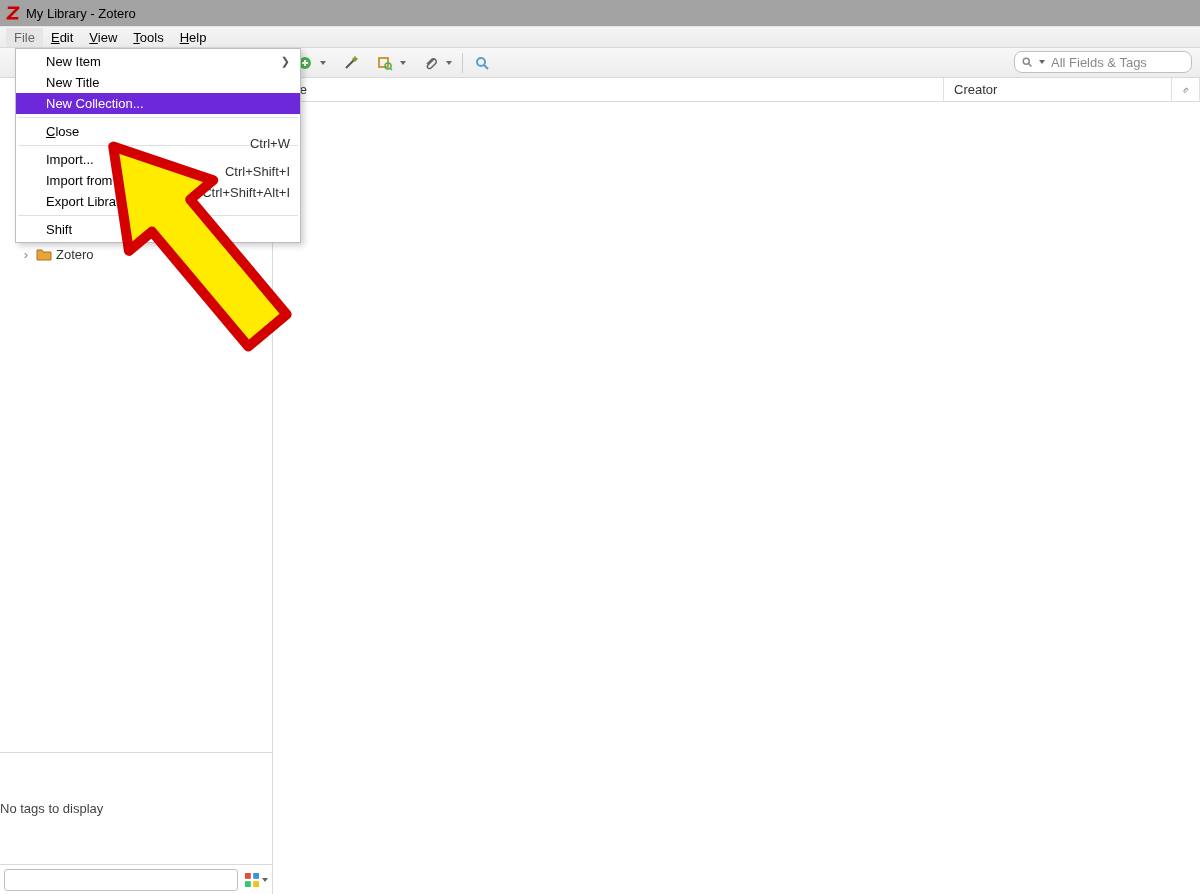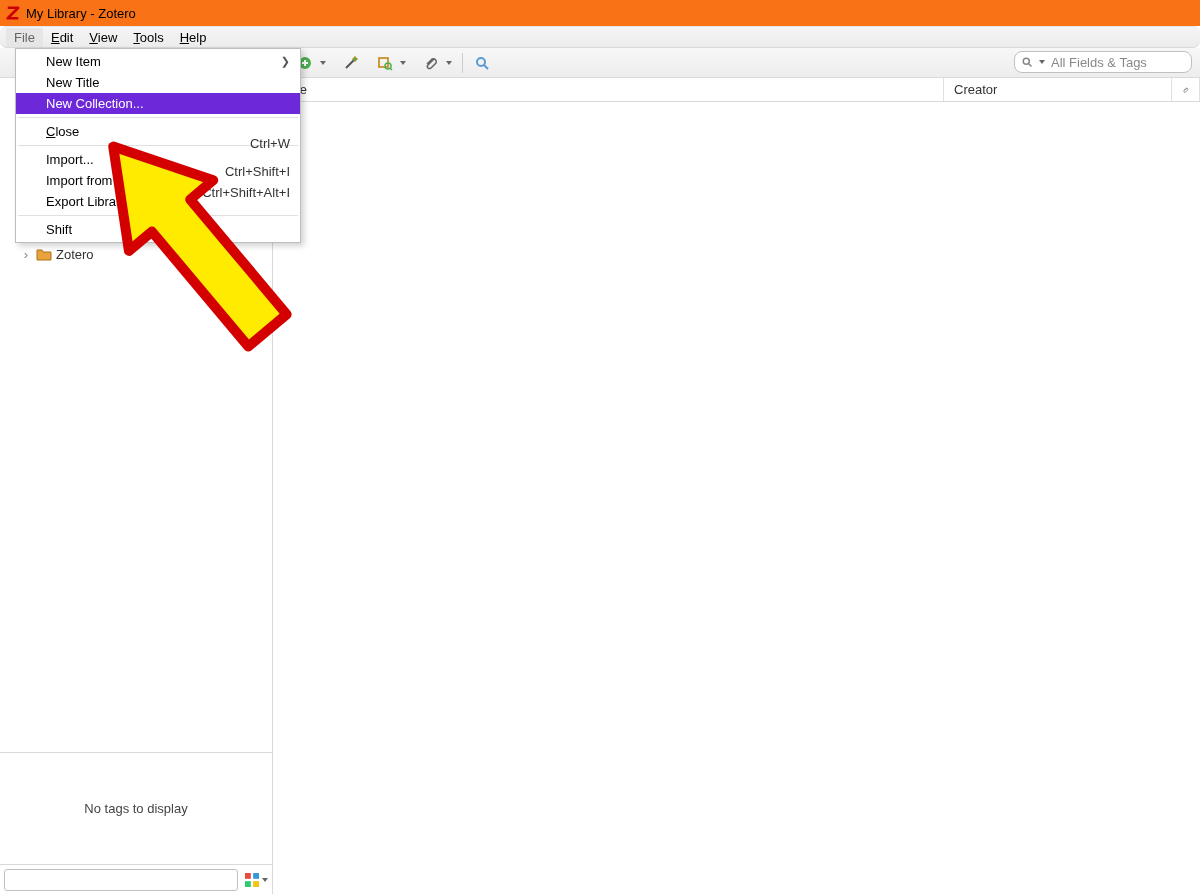"My Library - Zotero" .titlebar { background: #f97316 -> #a3a3a3 }
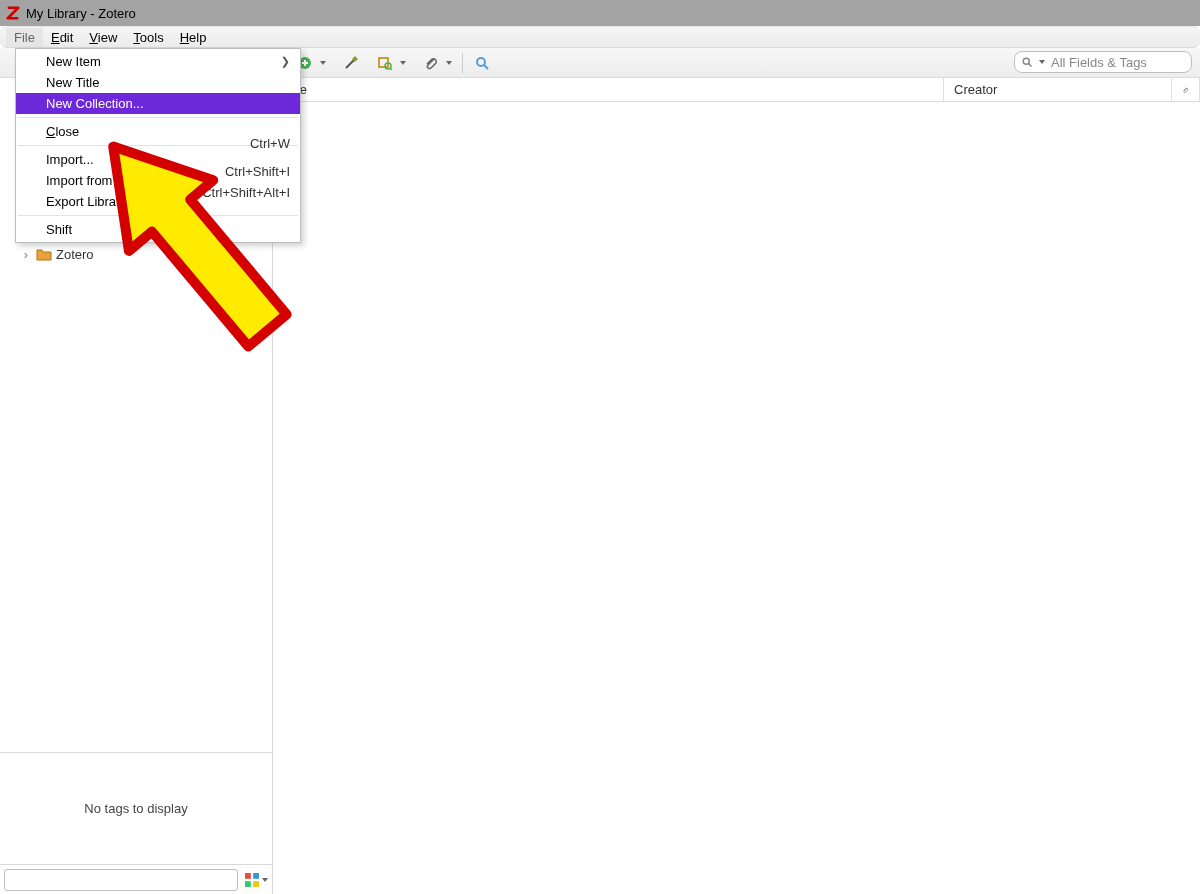"File" .menubar { border-radius: 7px -> none }
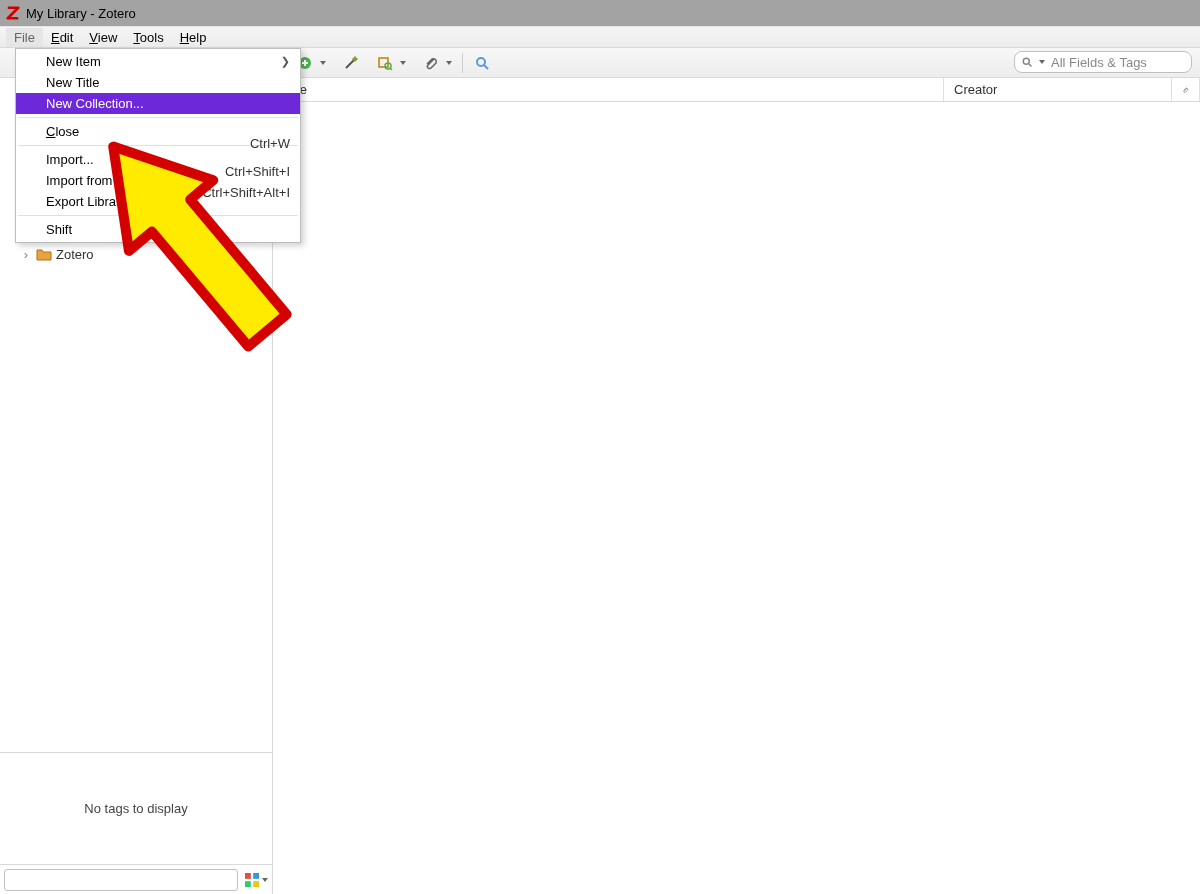"No tags to display" .tags-area { justify-content: center -> none }
